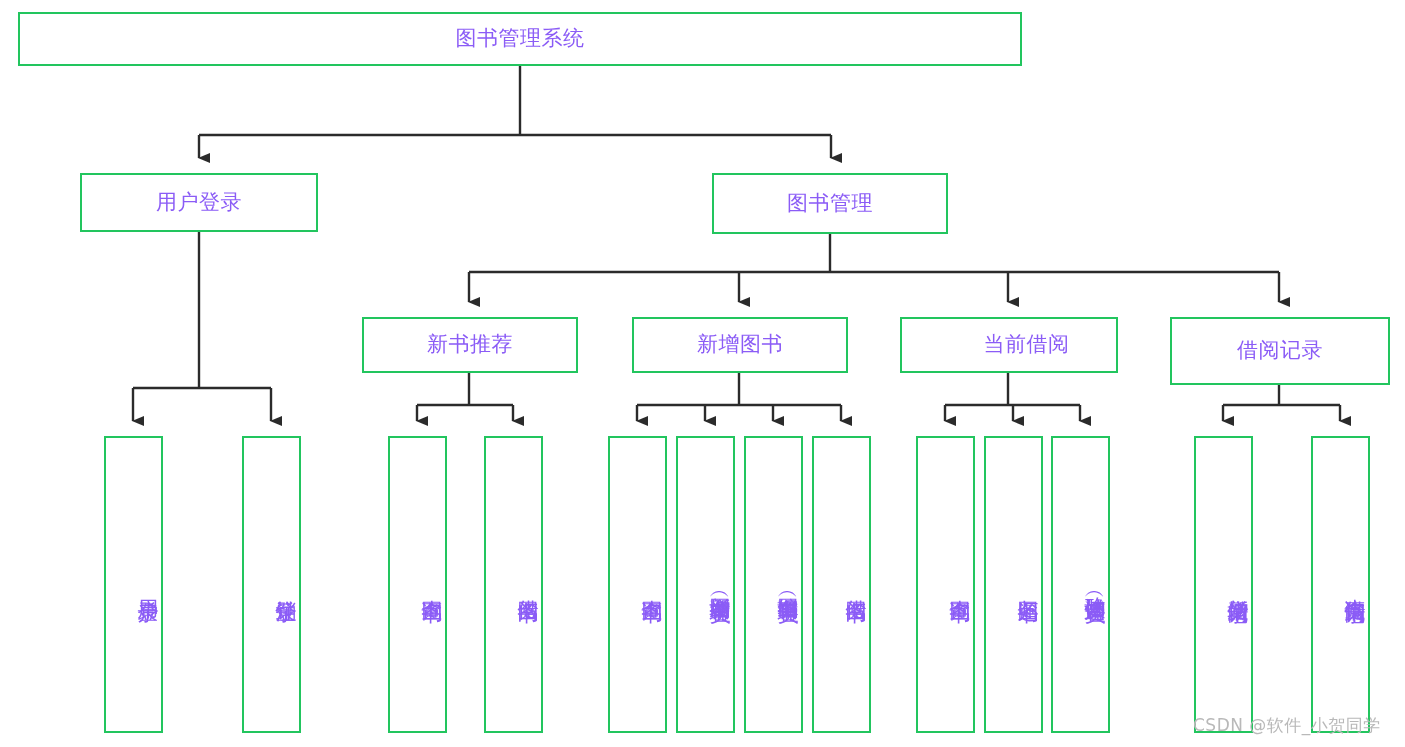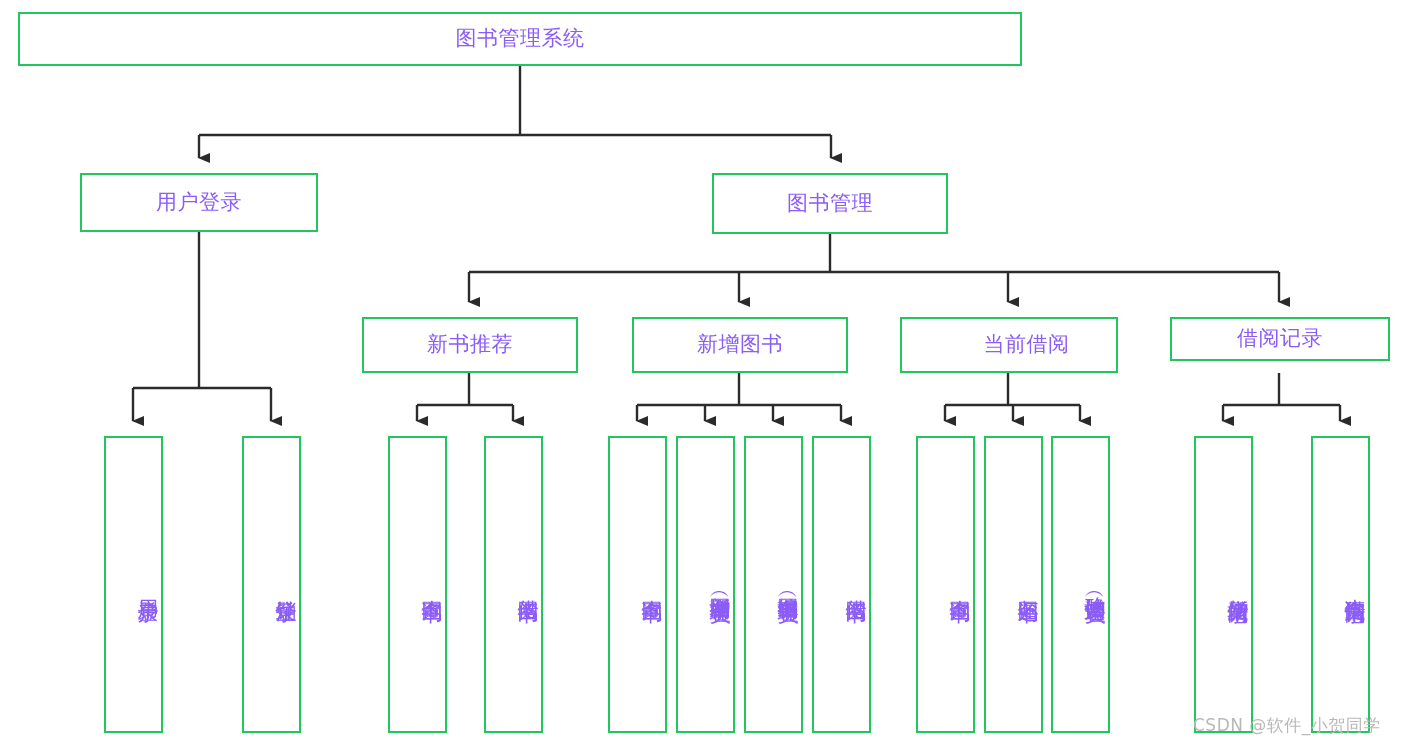"借阅记录" div.node { height: 44px -> 68px }
